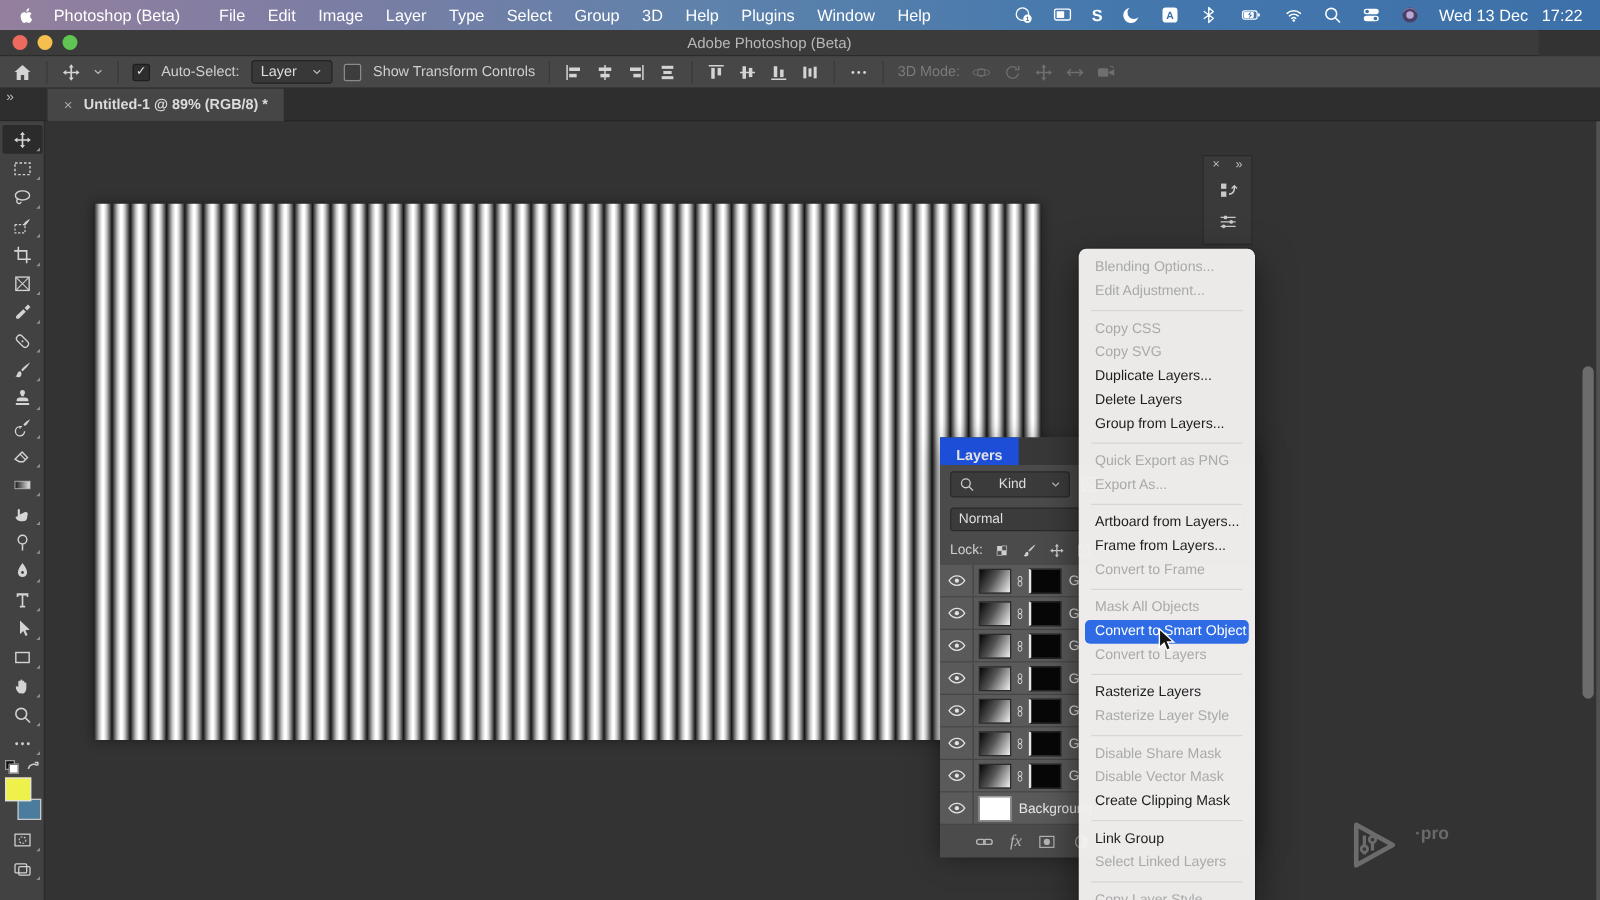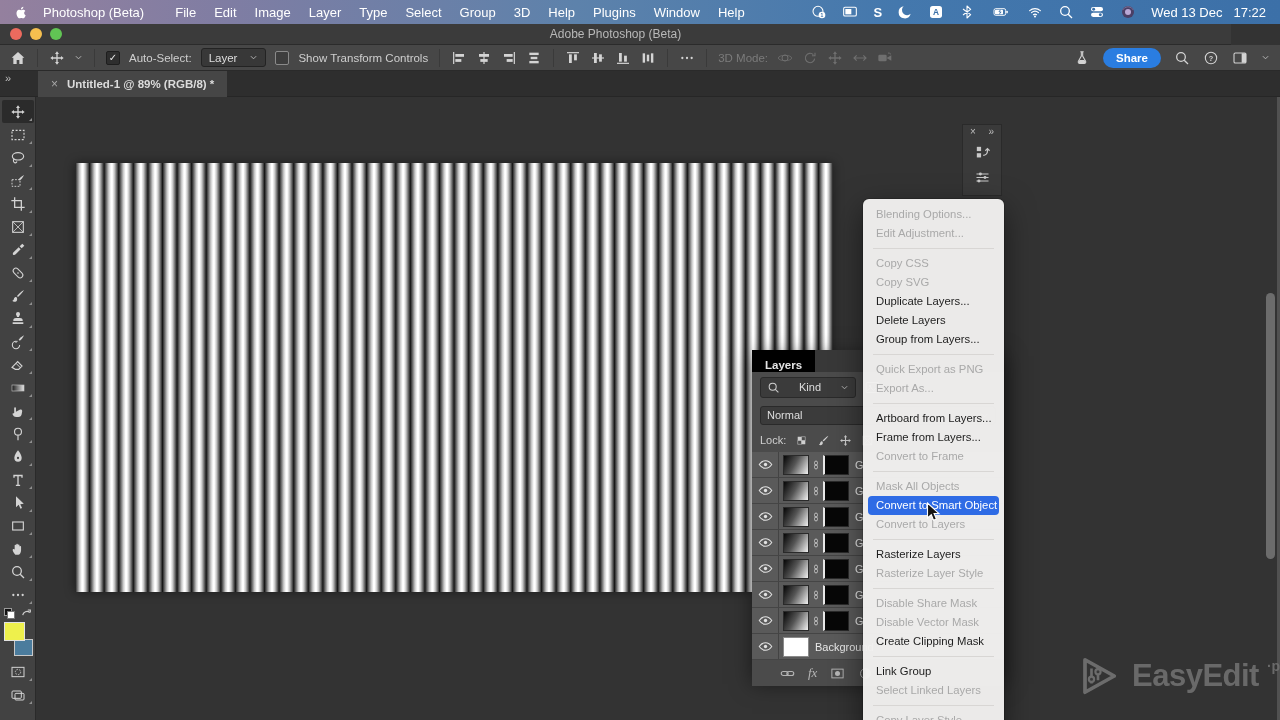"Share" div.ob-right { html: <div> <svg> <use></use> </svg> <span>Share</span> <svg> <use></use> </svg> <svg> <circle></circle> <text>?</text> </svg> <svg> <use></use> </svg> <svg> <use></use> </svg> </div> -> none }
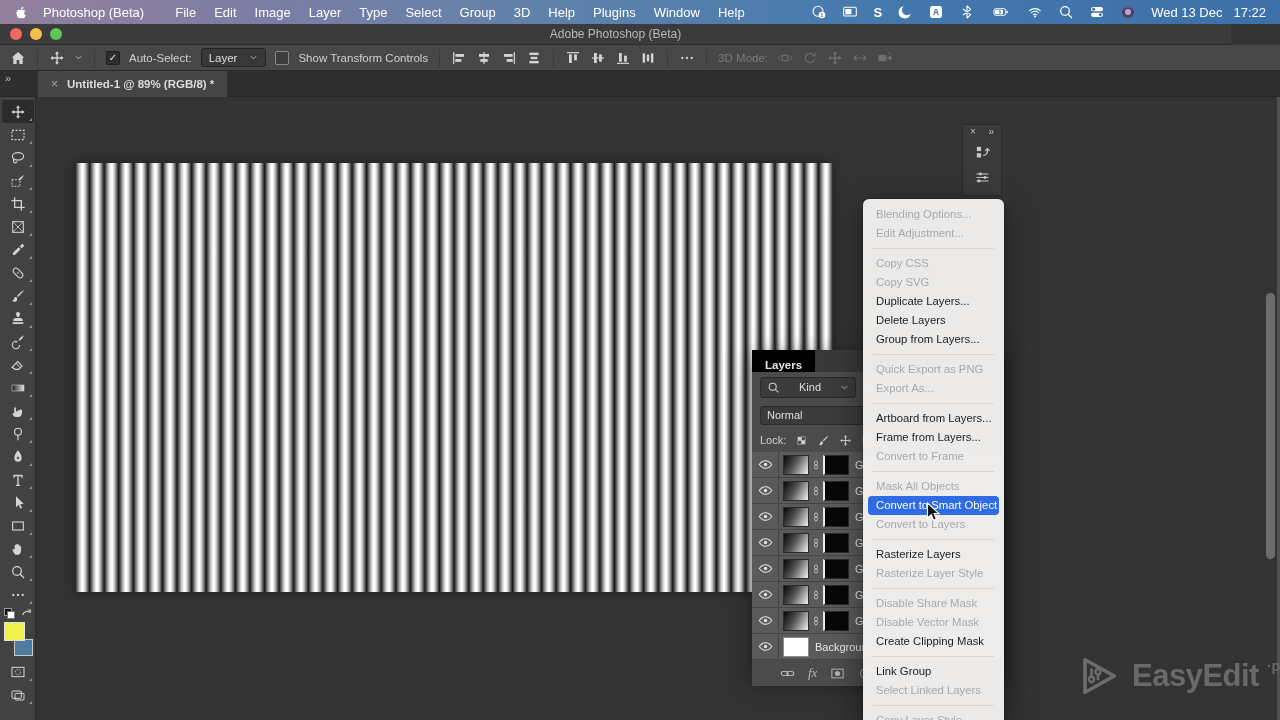"Layers" .lp-tab { background: #000000 -> #1d4ed8 }
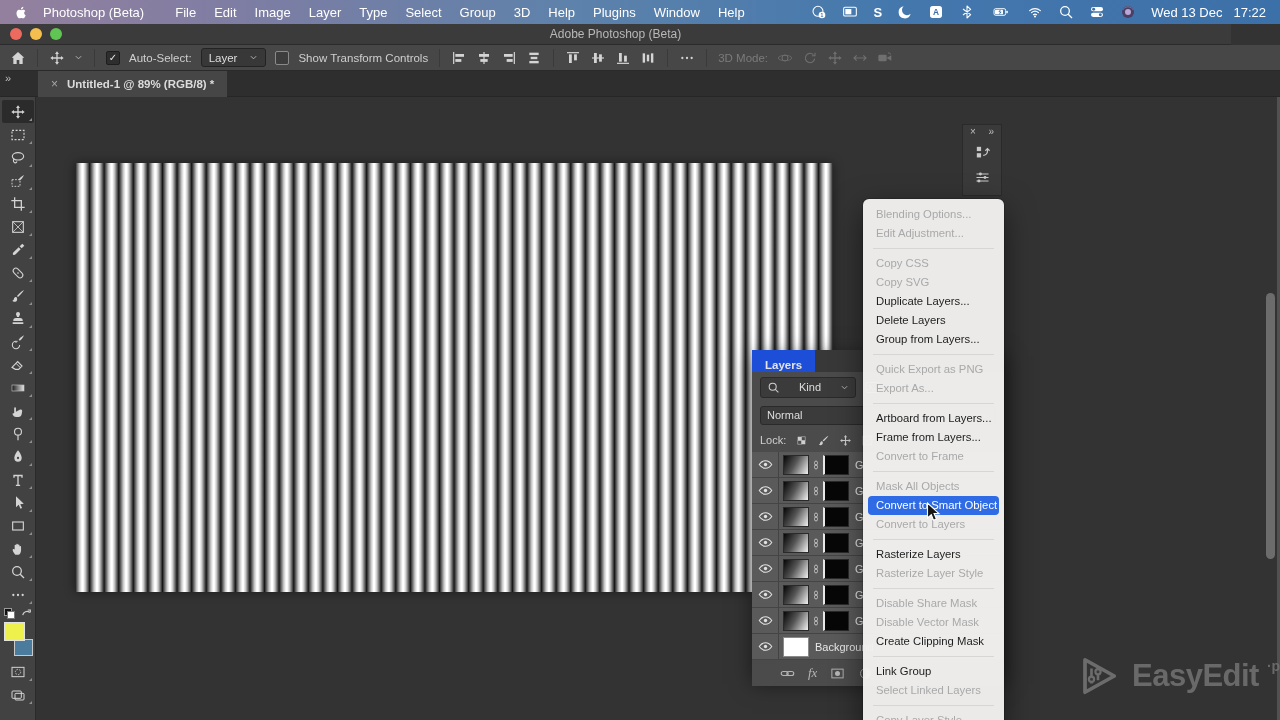"EasyEdit" span.wm-text { html: <span>EasyEdit</span> -> none }
